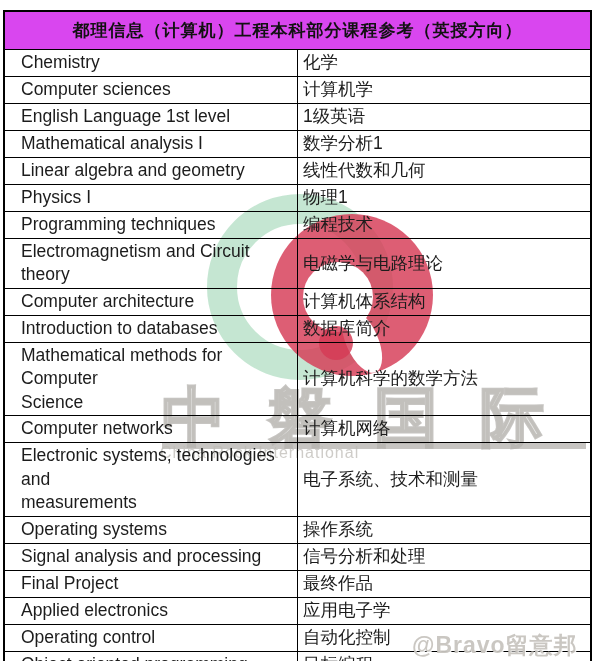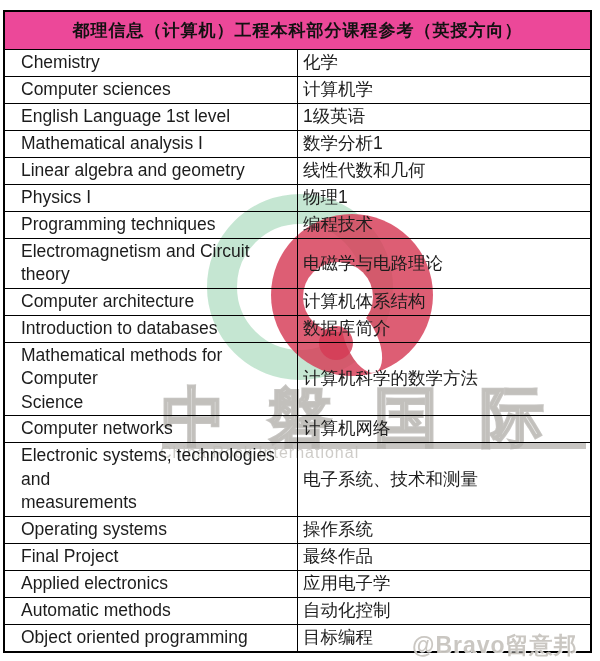"都理信息（计算机）工程本科部分课程参考（英授方向）" th.title { background: #ec4899 -> #d946ef }
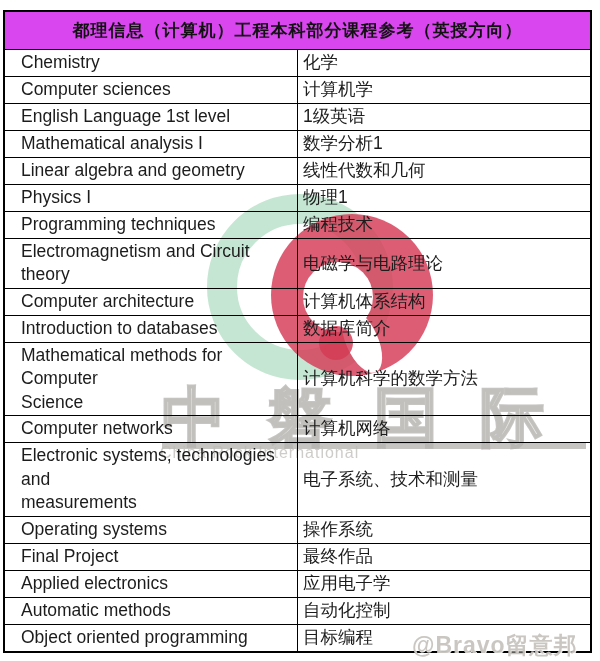"Signal analysis and processing" tr { html: none -> <tr> <td>Signal analysis and processing</td> <td>信号分析和处理</td> </tr> }
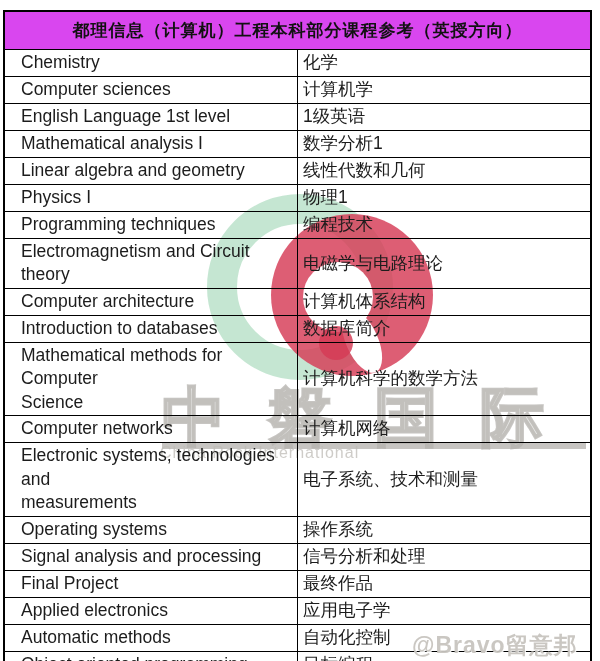"Automatic methods" td.en { text: Automatic methods -> Operating control }
